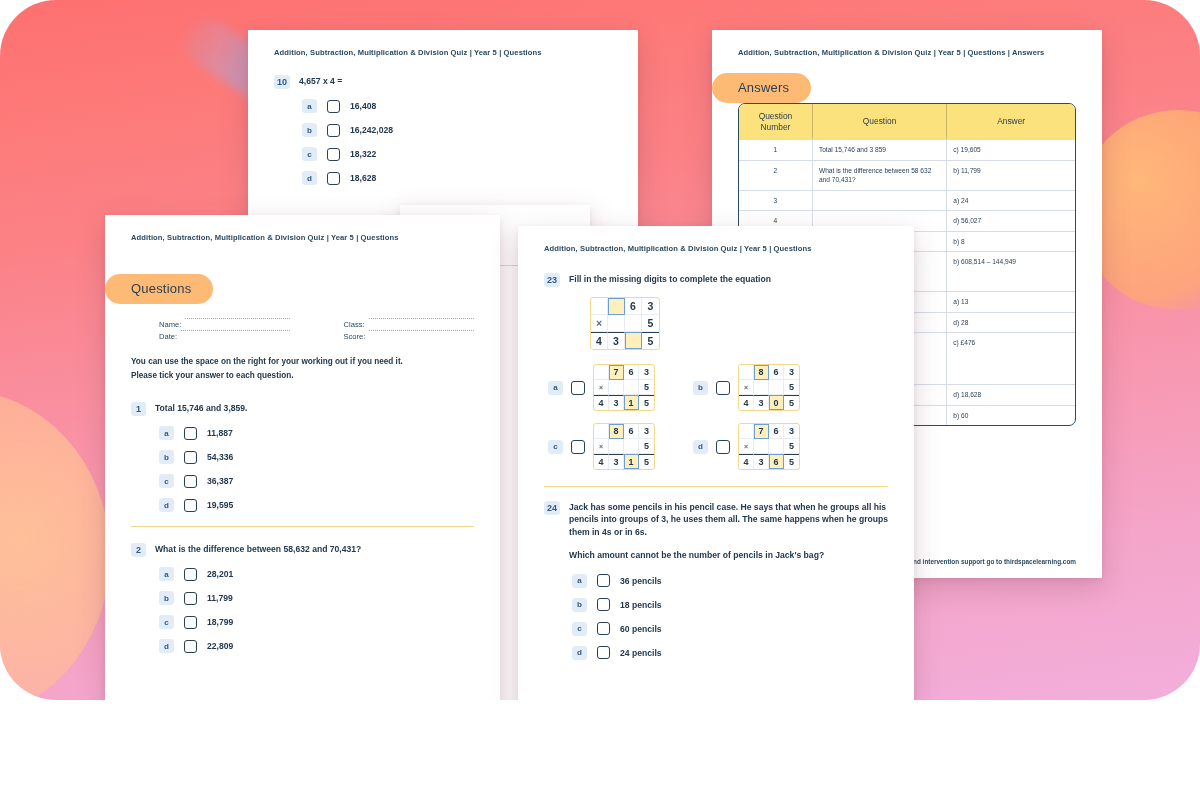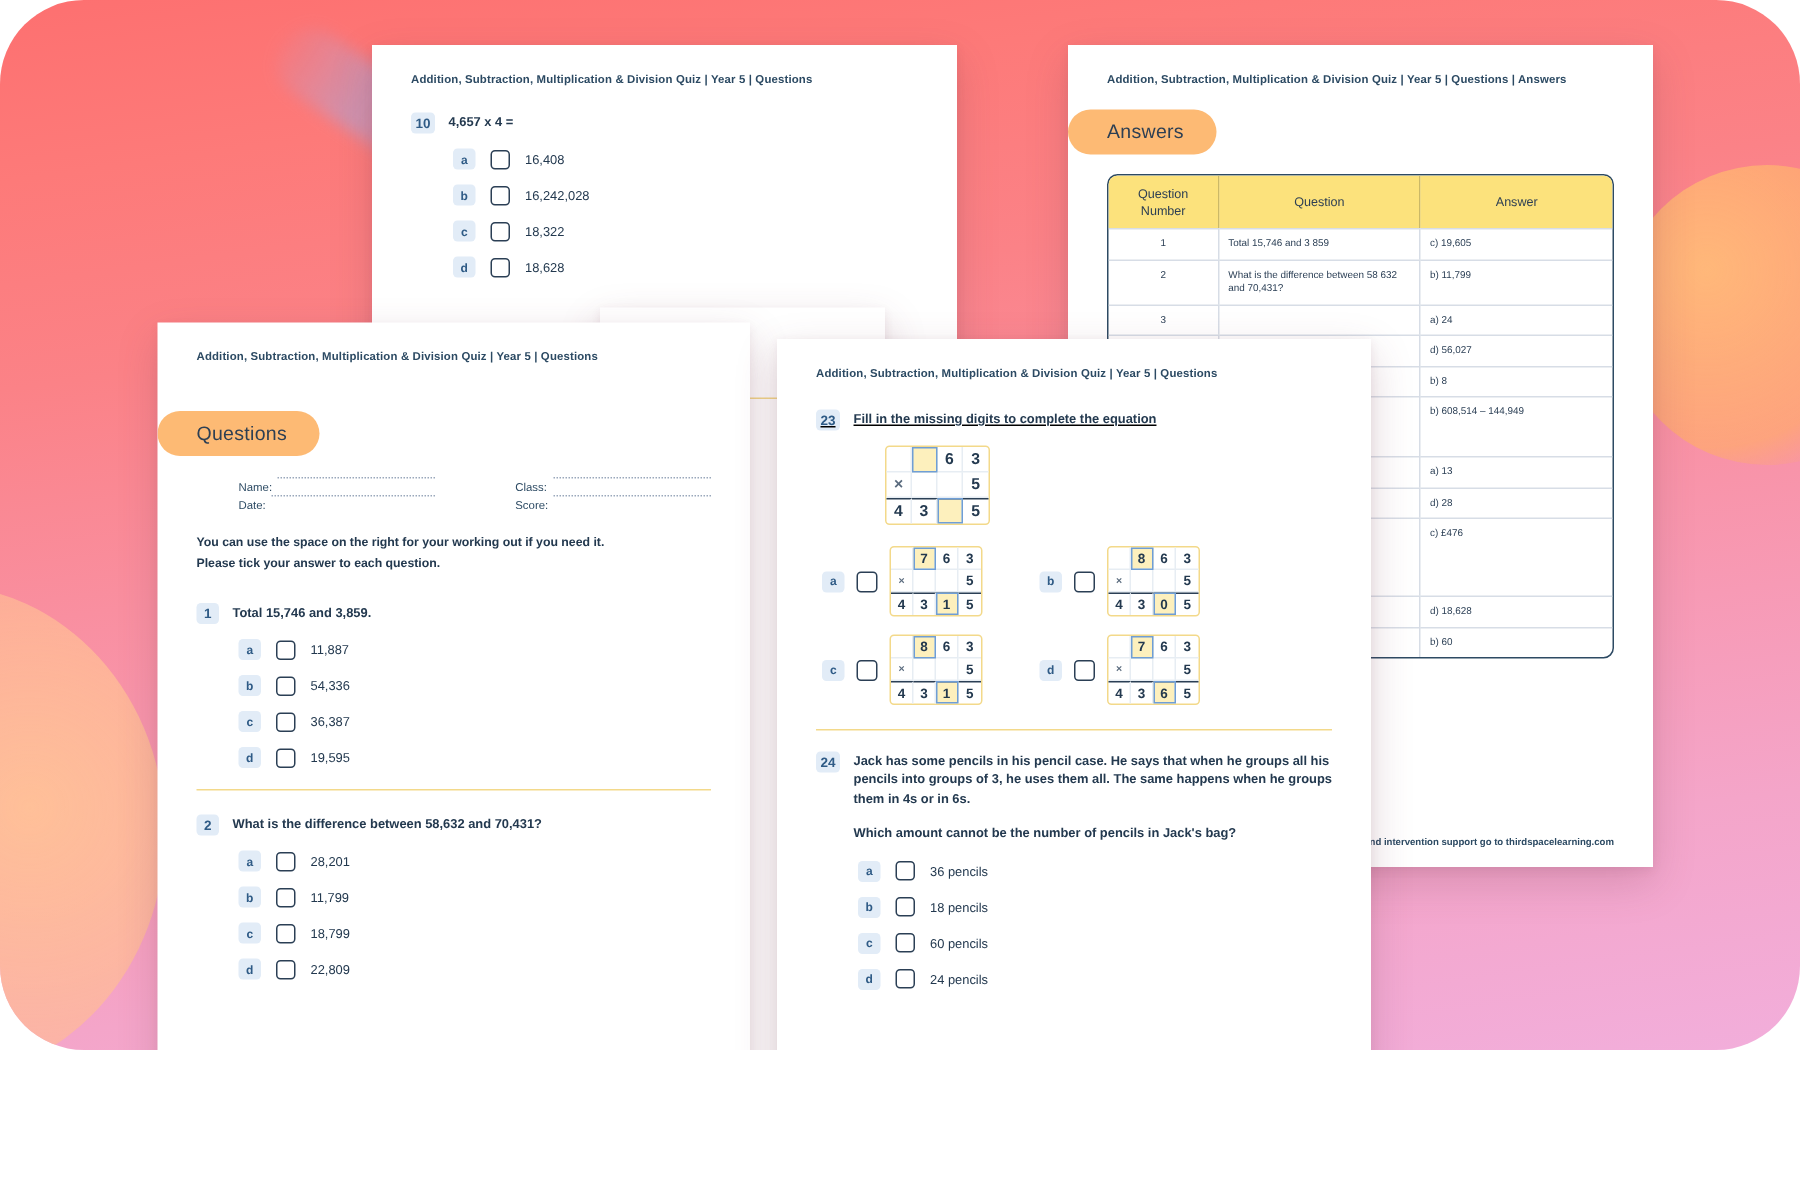"16,408" .opt-text { font-weight: 400 -> 700 }
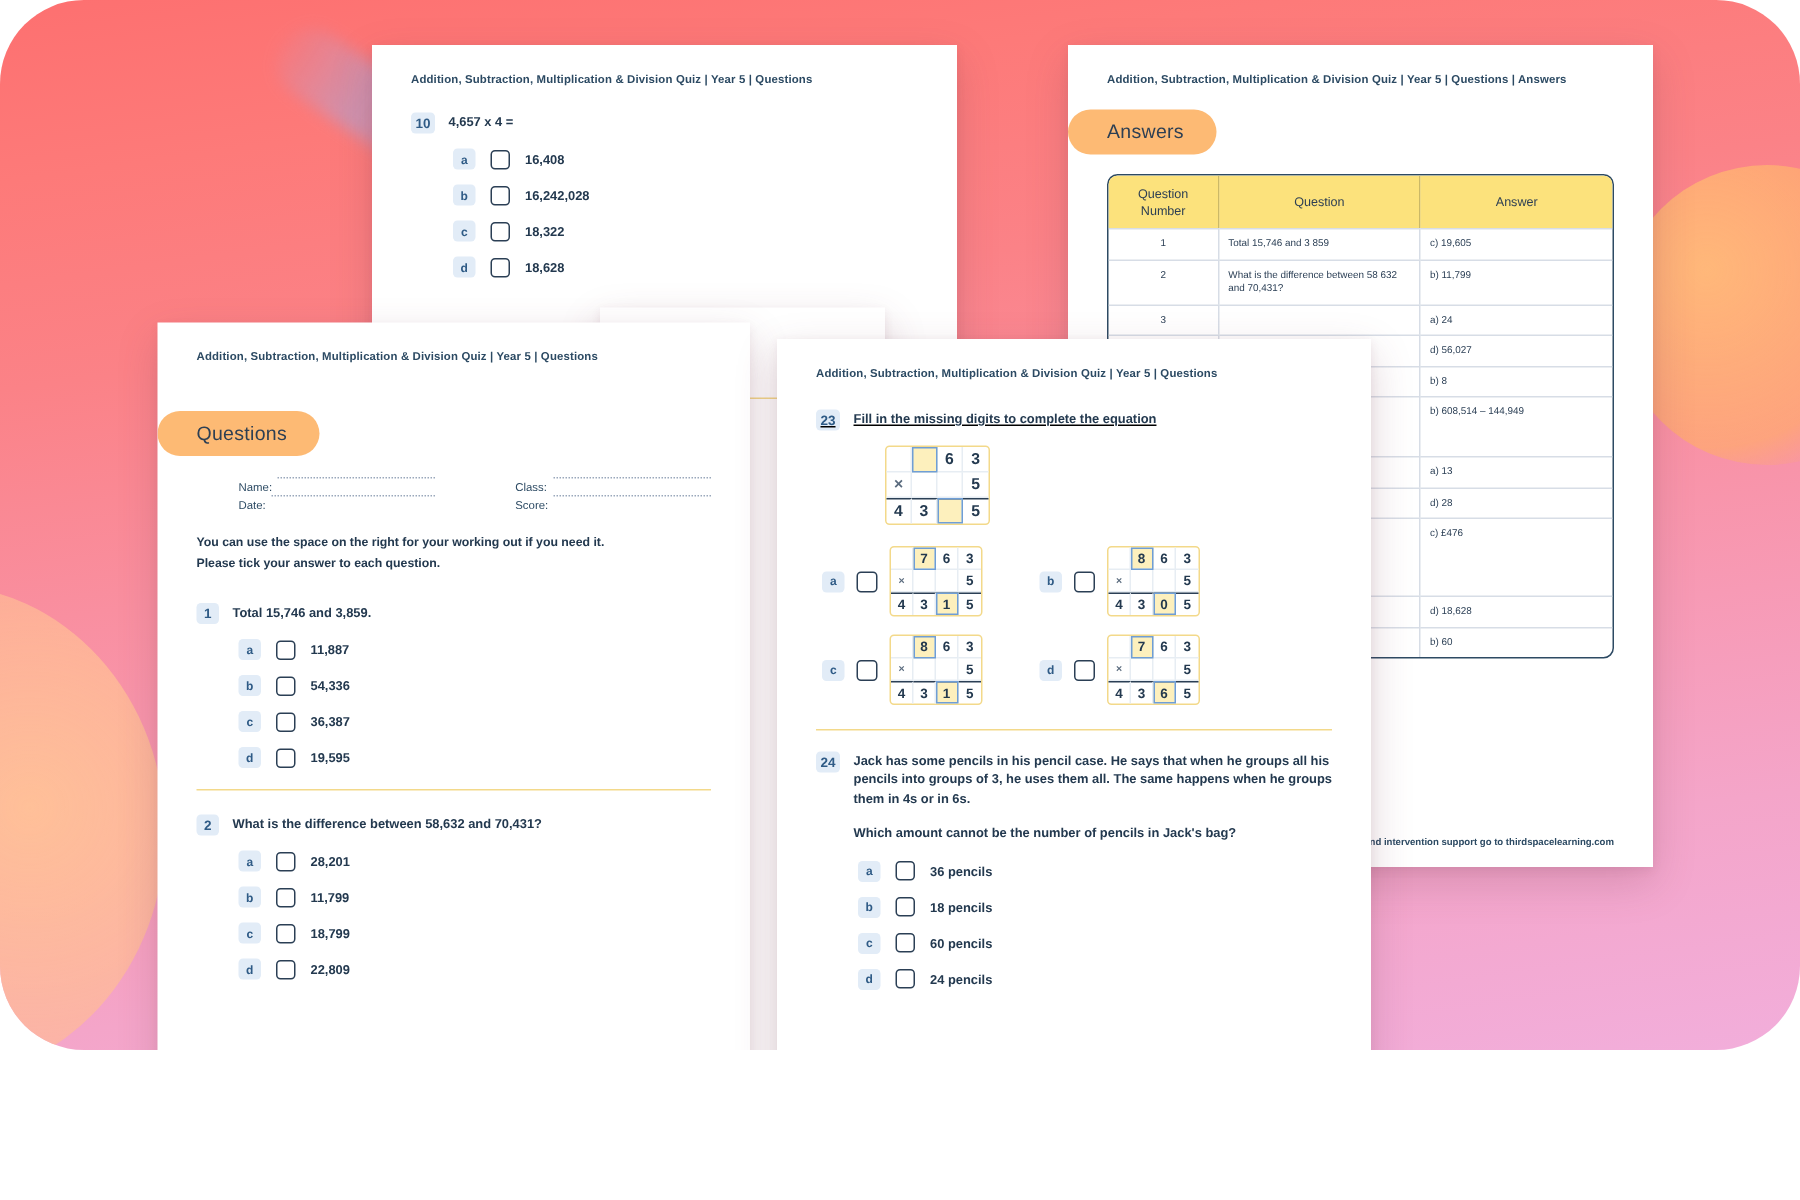"Question" .anstable { margin-top: 13px -> none }
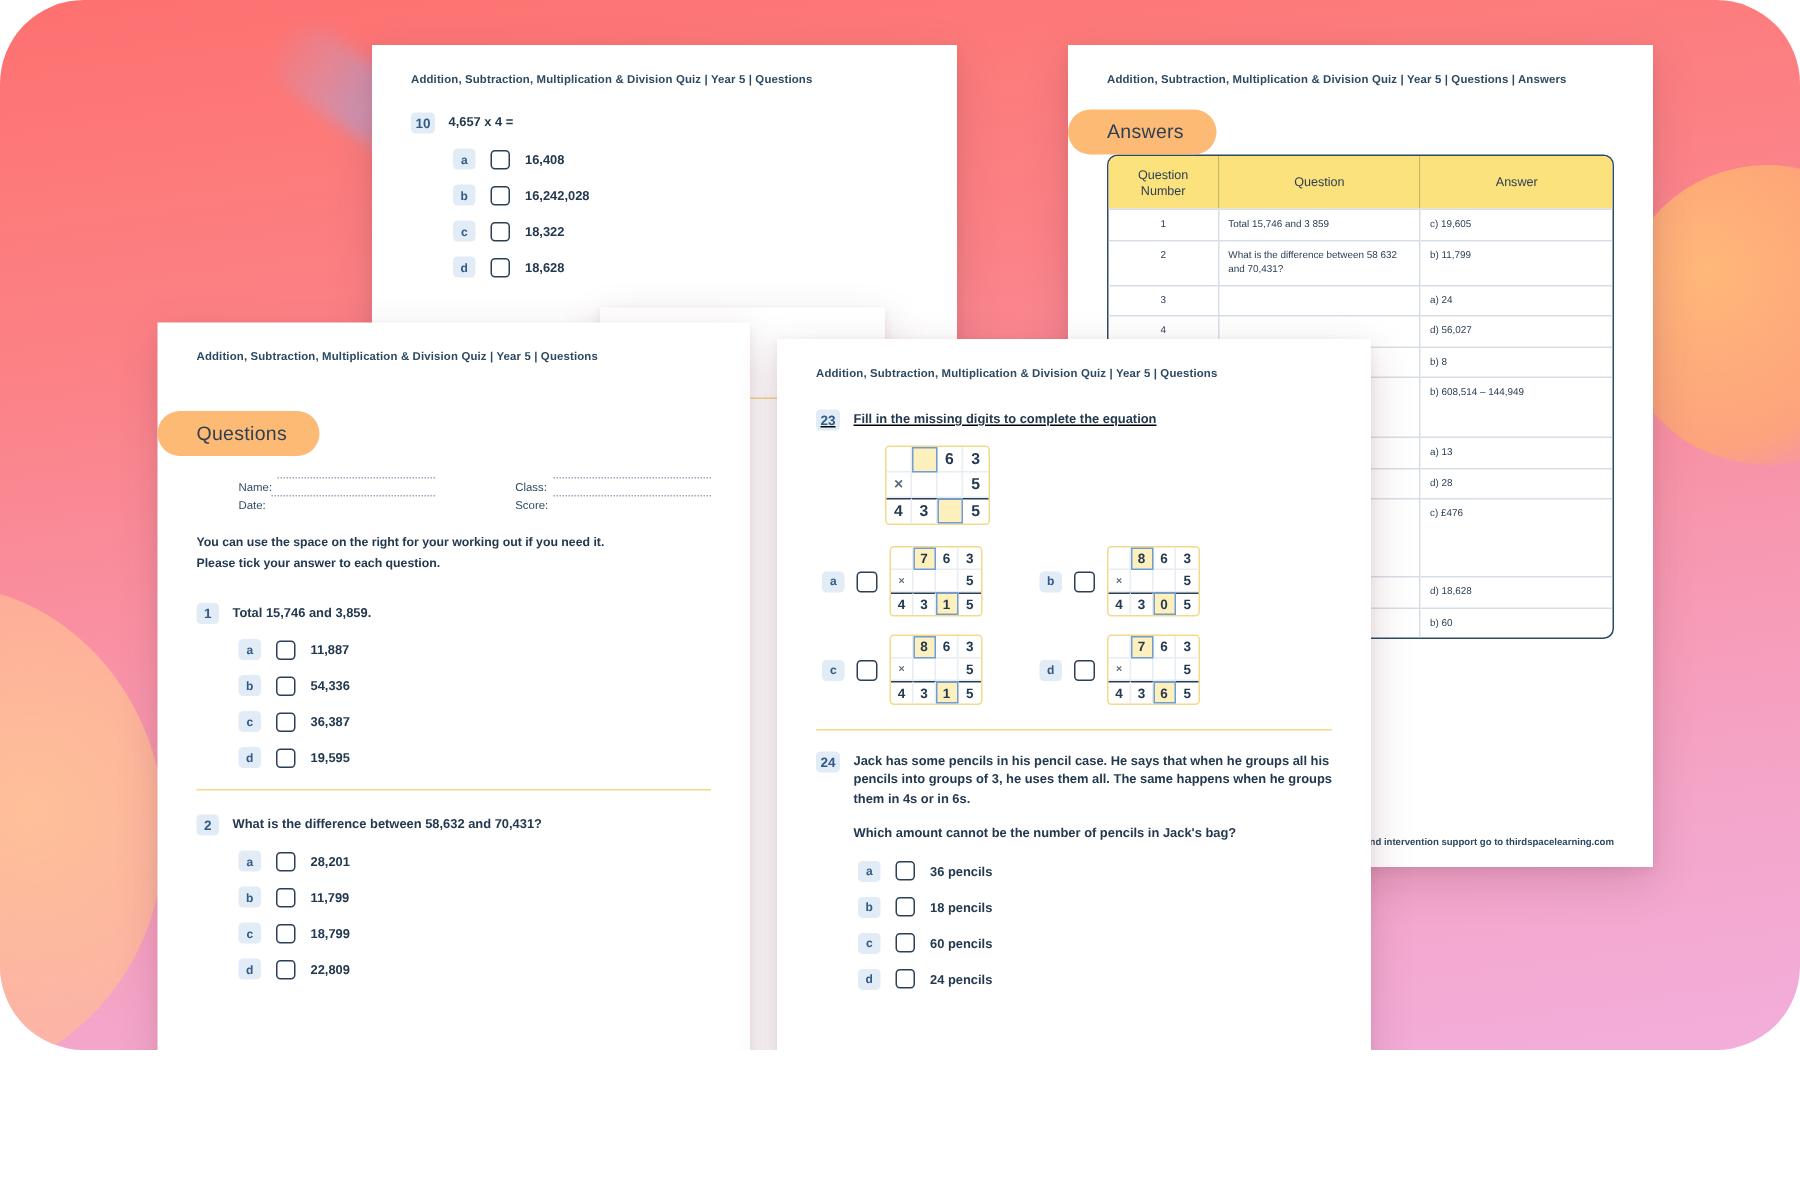"23" div.qrow { text-decoration: underline -> none }
